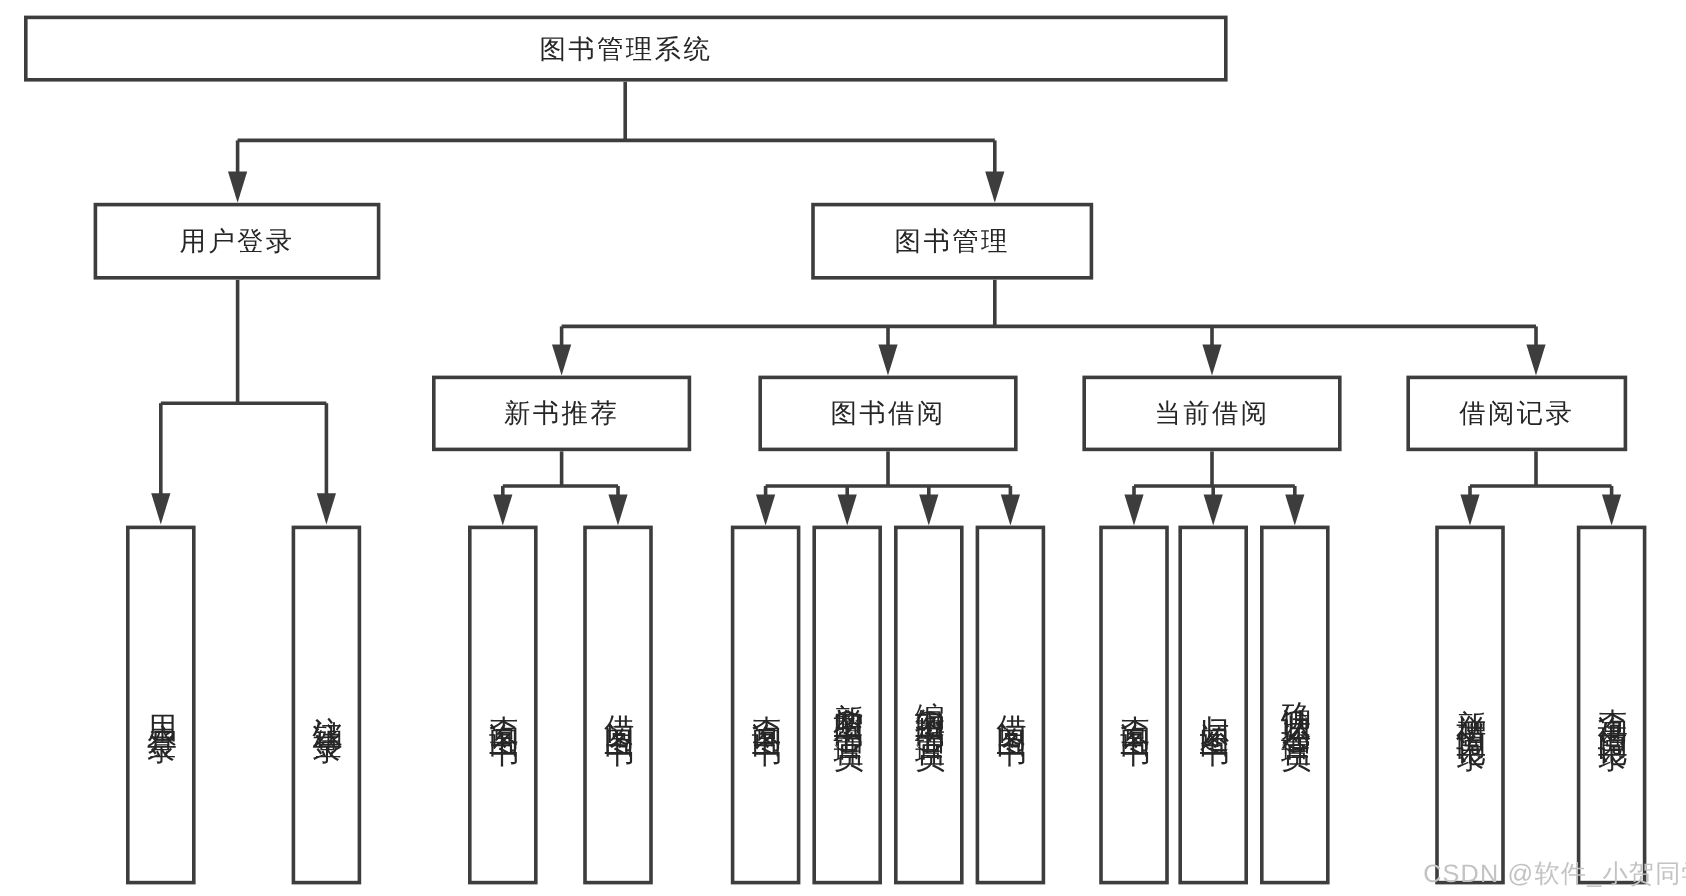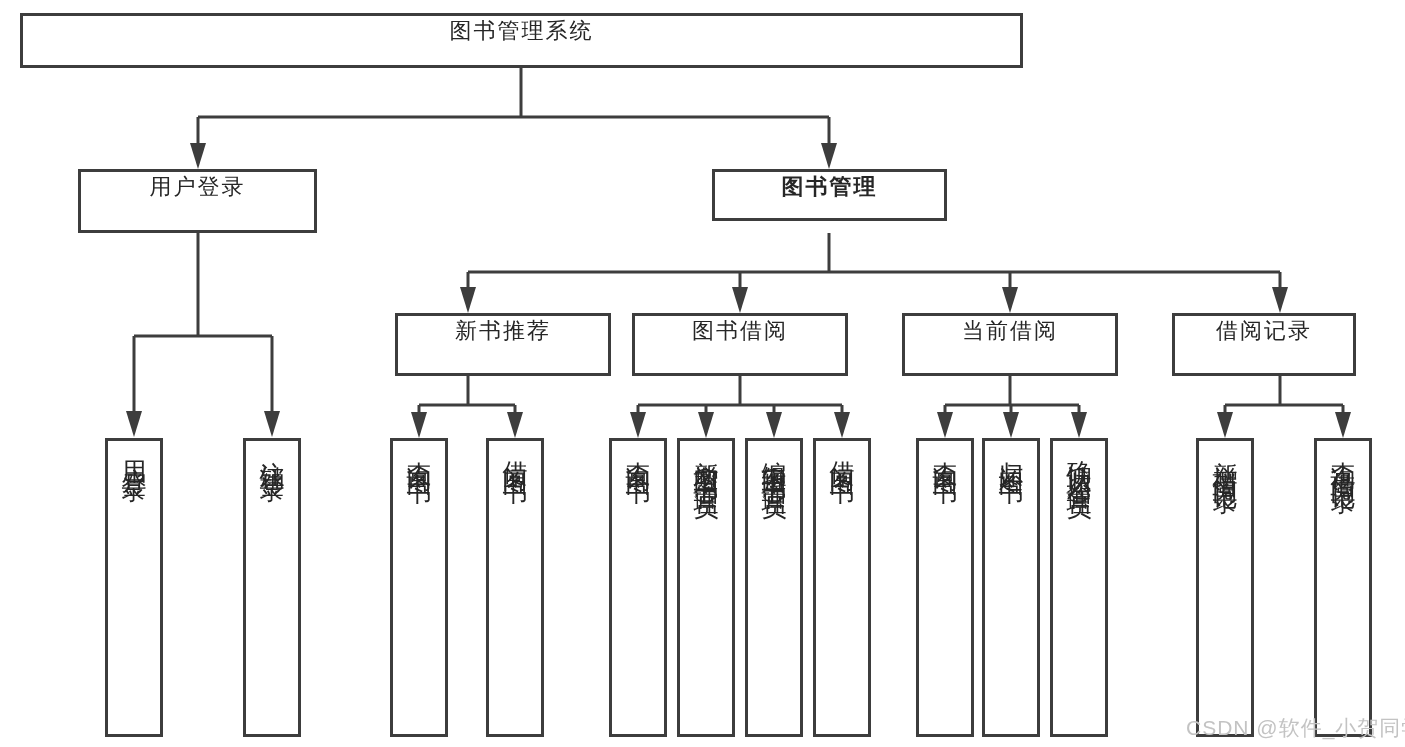"图书管理系统" .node { align-items: flex-start -> center }
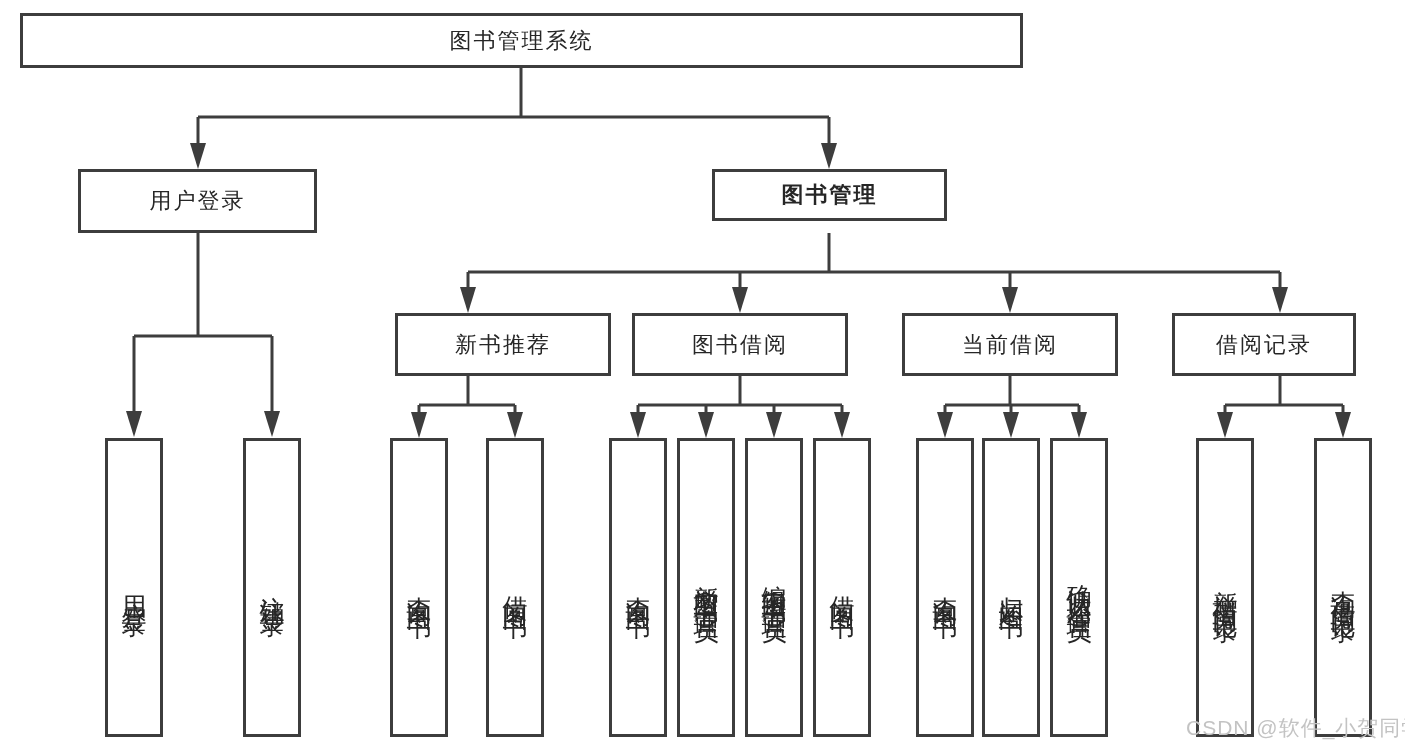"图书管理" div.node { font-weight: bold -> none; height: 52px -> 64px; left: 712px -> 676px }
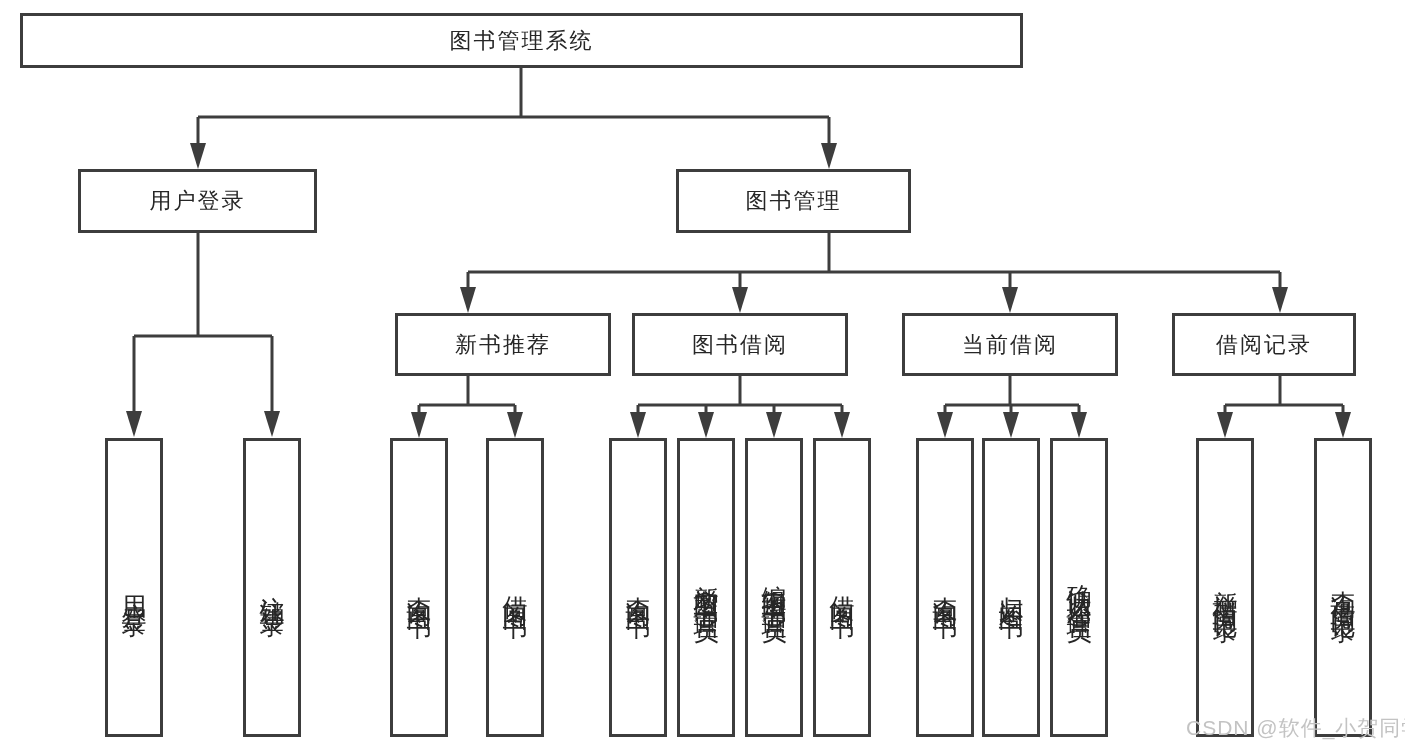"新书推荐" div.node { margin-left: 35px -> none }
